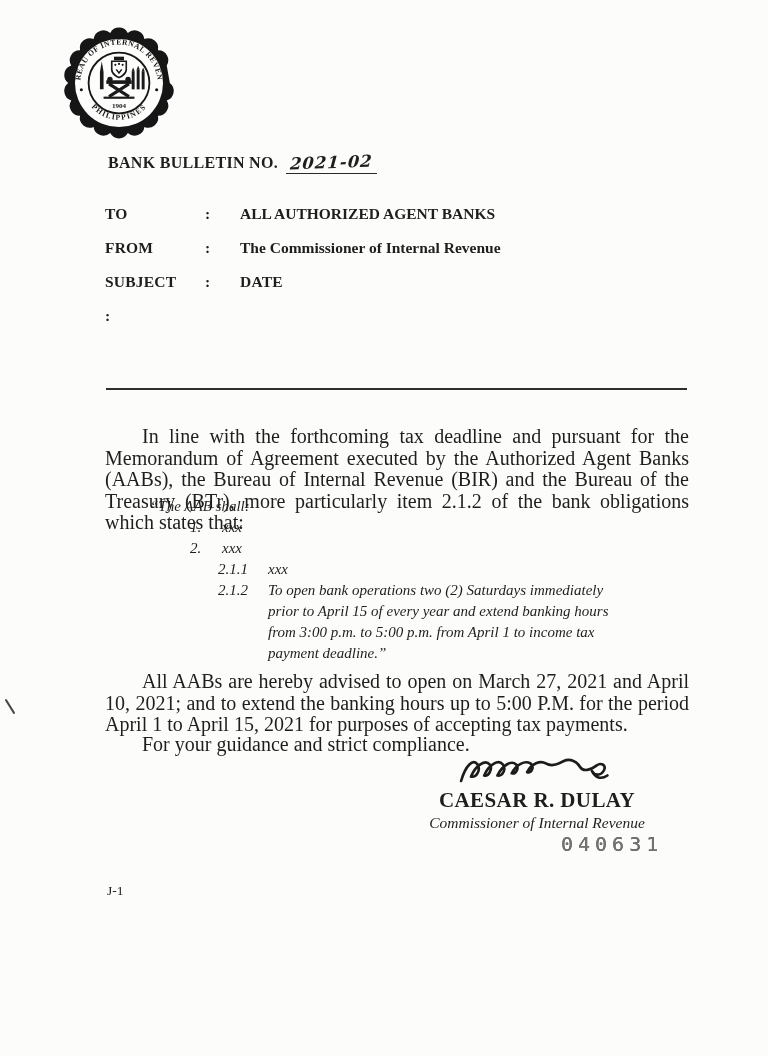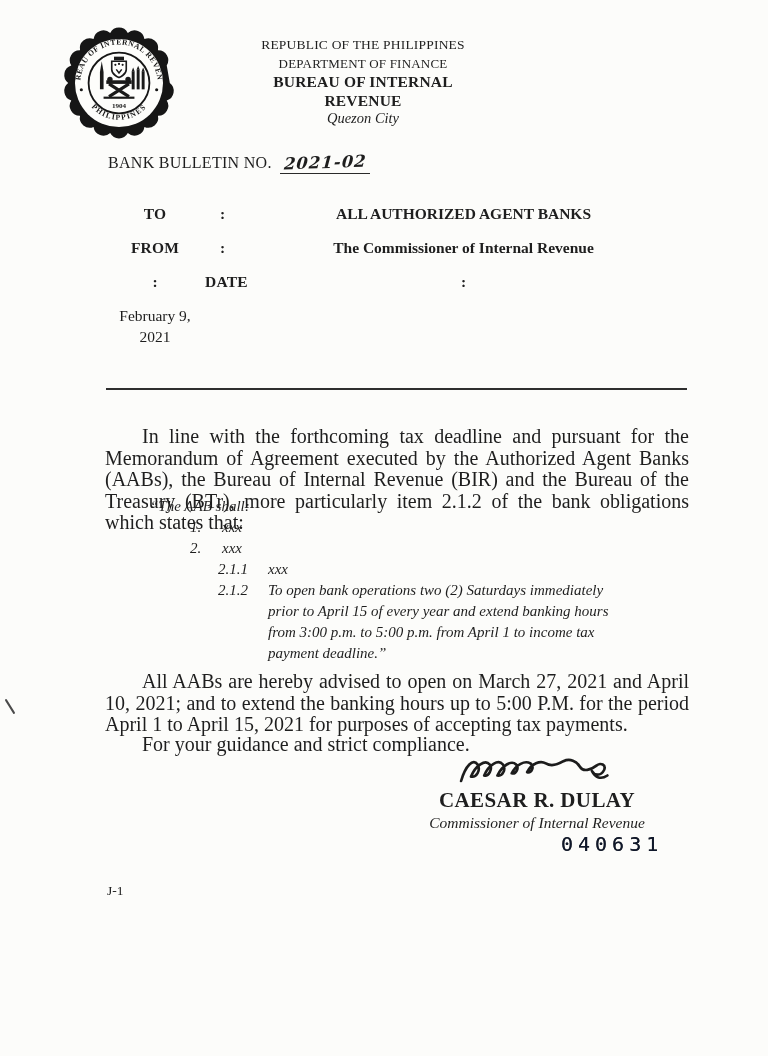"REPUBLIC OF THE PHILIPPINES" div.letterhead { html: <div> <div>REPUBLIC OF THE PHILIPPINES</div> <div>DEPARTMENT OF FINANCE</div> <div>BUREAU OF INTERNAL REVENUE</div> <div>Quezon City</div> </div> -> none }
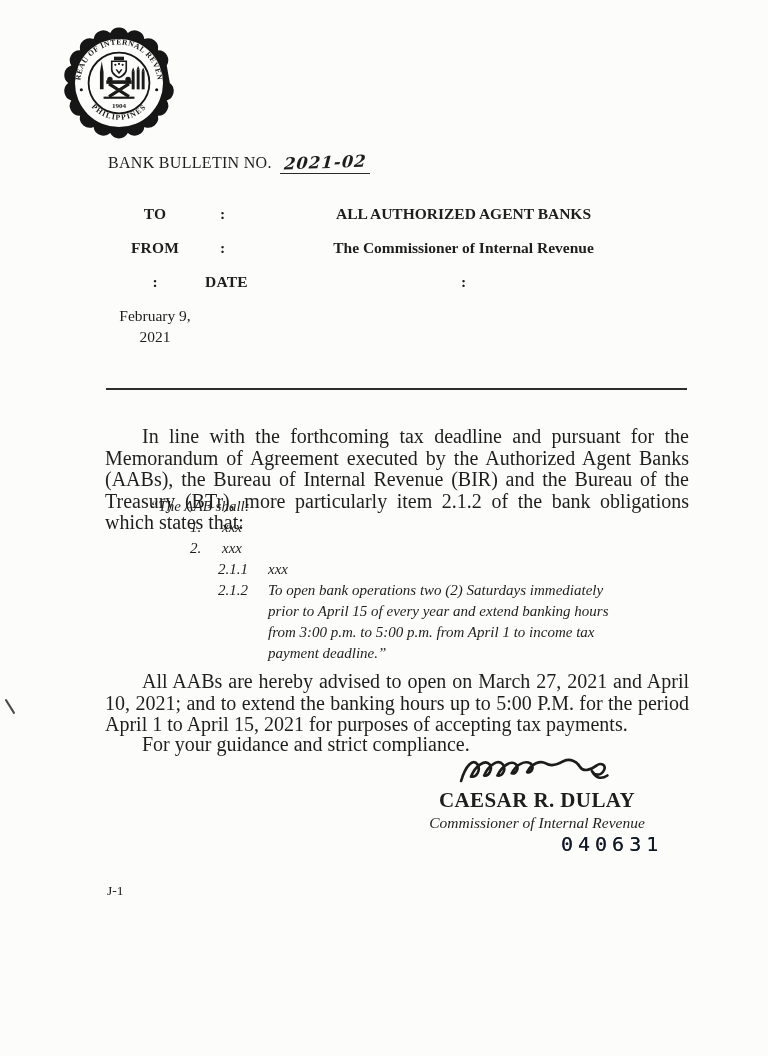"BANK BULLETIN NO." .bulletin .label { font-weight: normal -> bold }
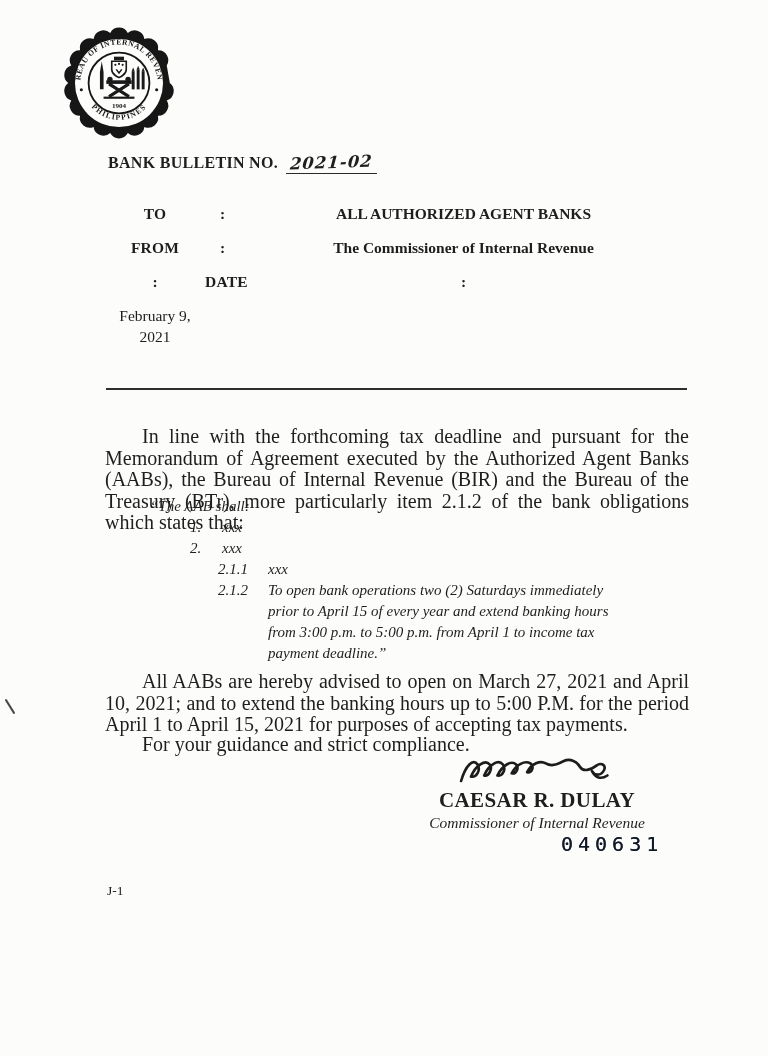"TO" .memo { text-align: center -> none }
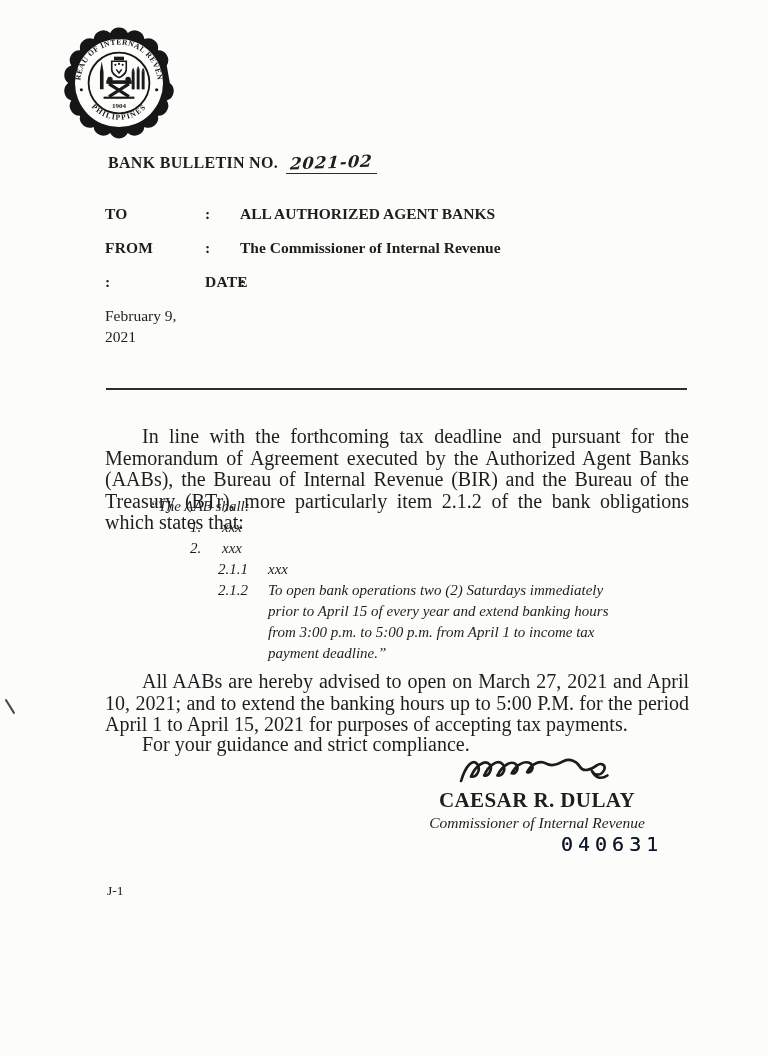"SUBJECT" div.lbl { html: none -> <div>SUBJECT</div> }
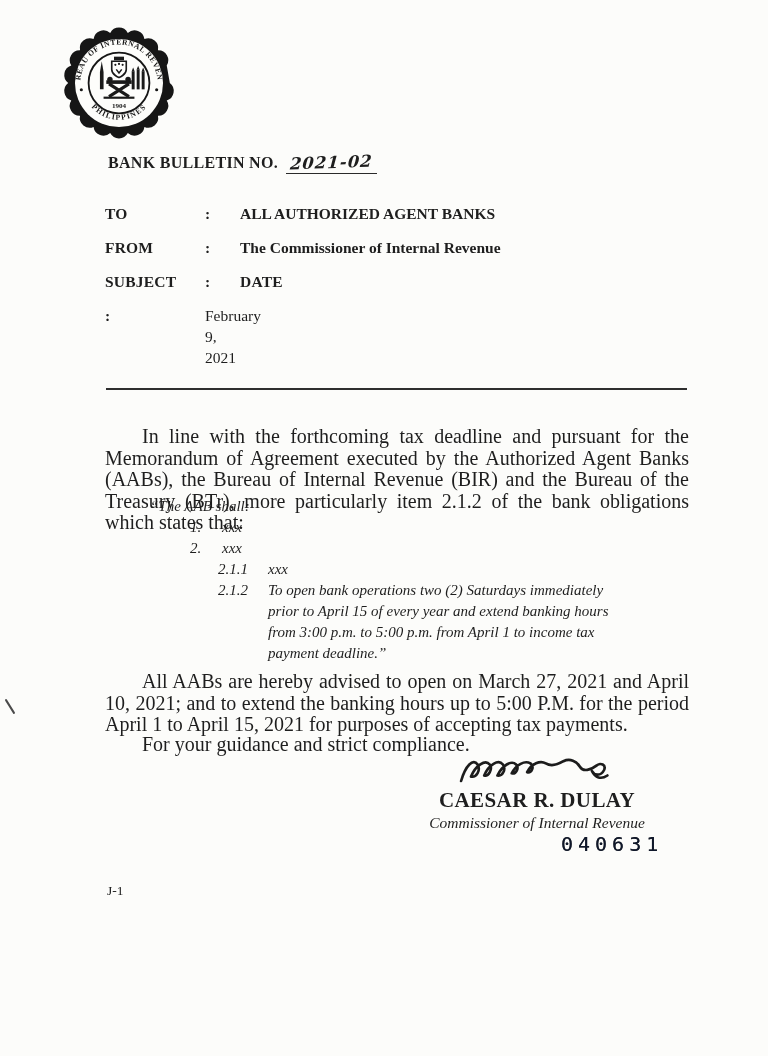"February 9, 2021" div.val { html: <div>February 9, 2021</div> -> none }
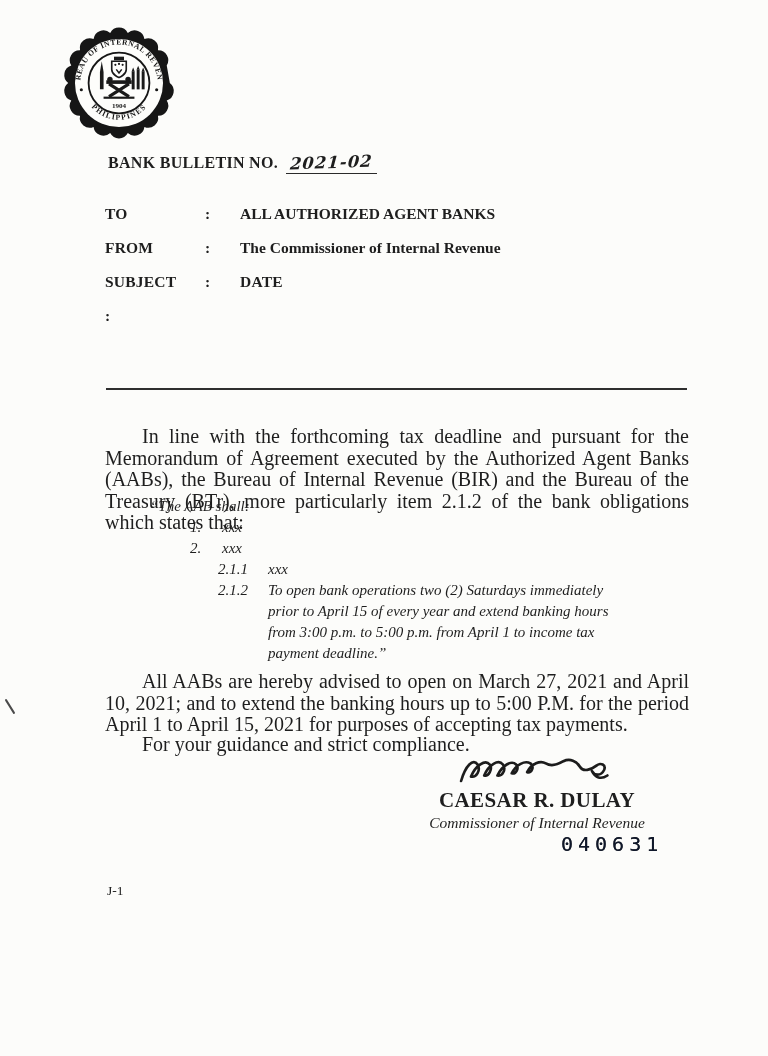"040631" .stamp { color: #0f172a -> #737373 }
